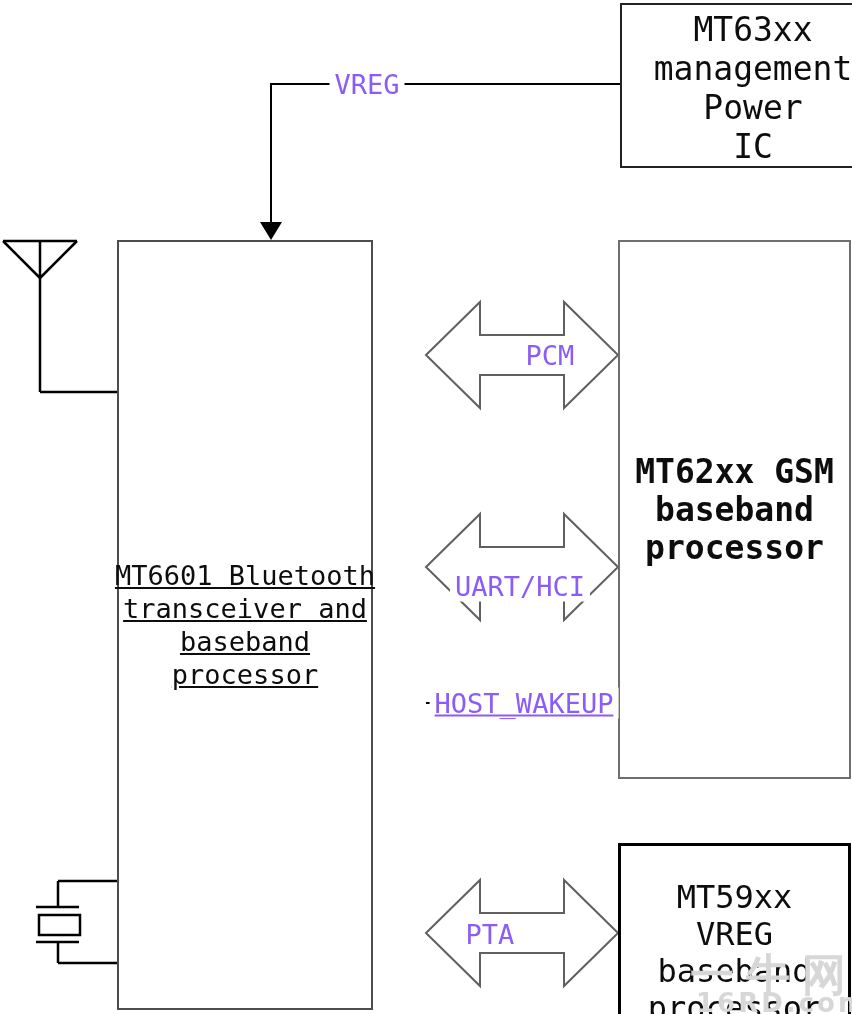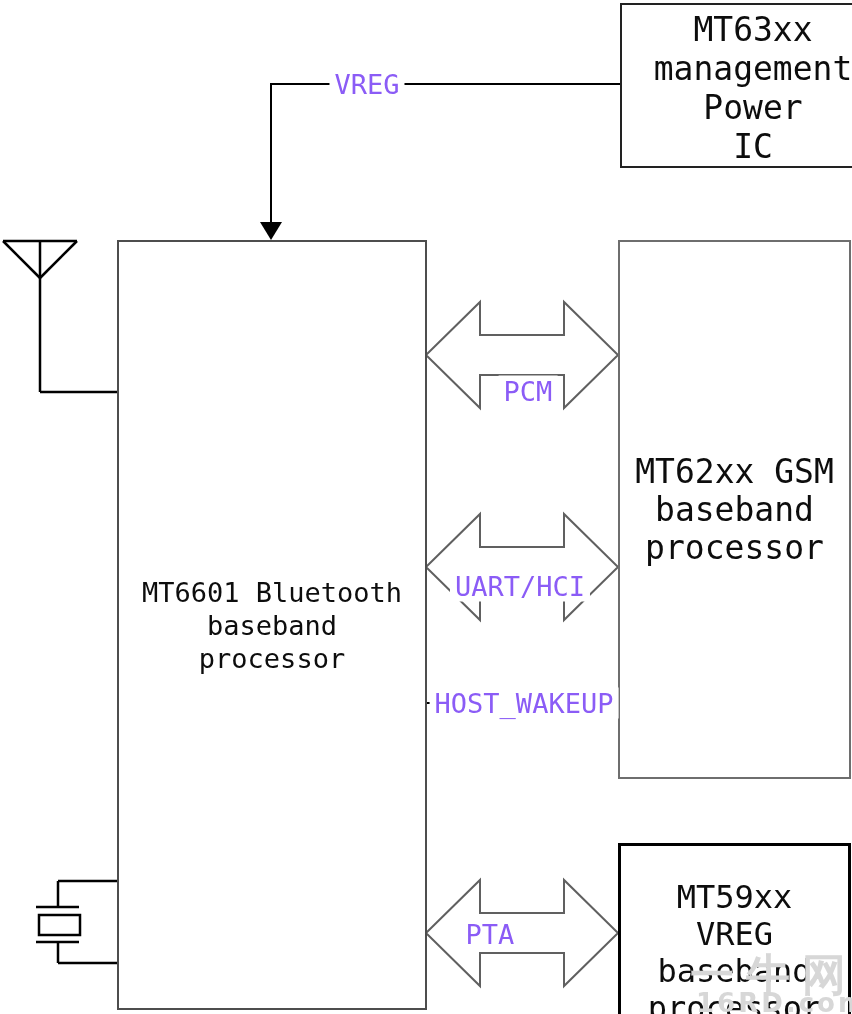"PCM" div.lbl { left: 528px -> 550px; margin-top: 36px -> none }
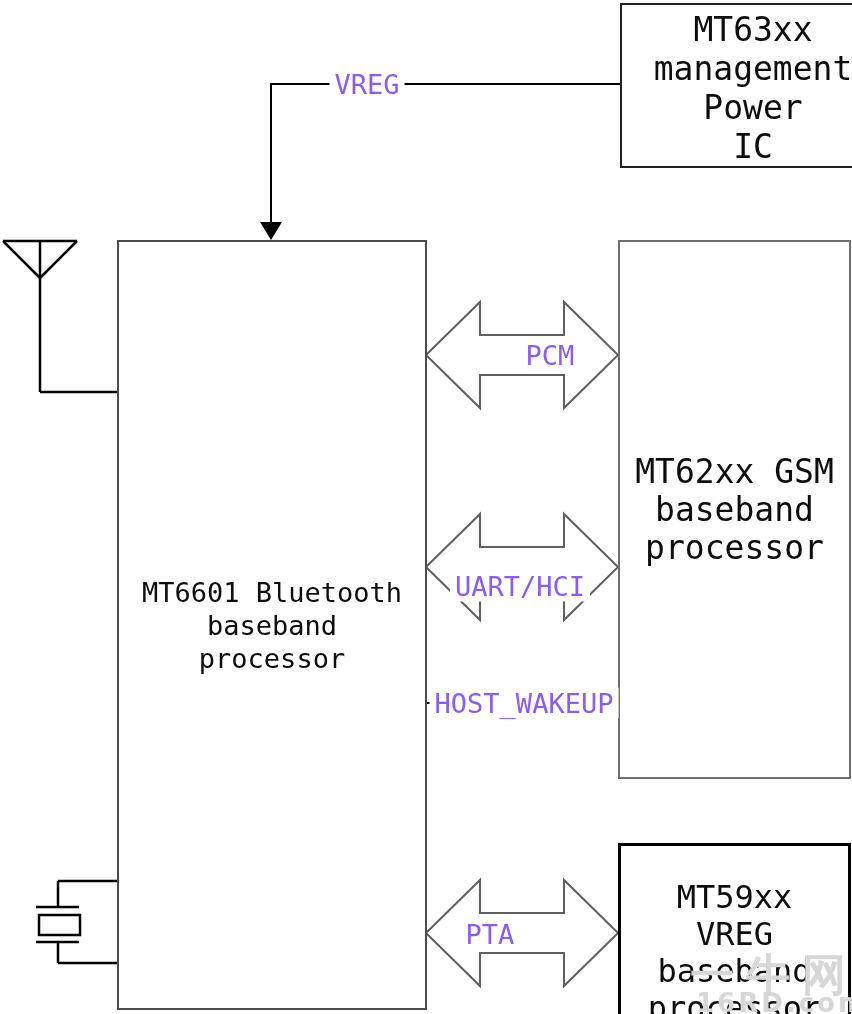"MT62xx GSM" .box-gsm { font-weight: none -> bold }
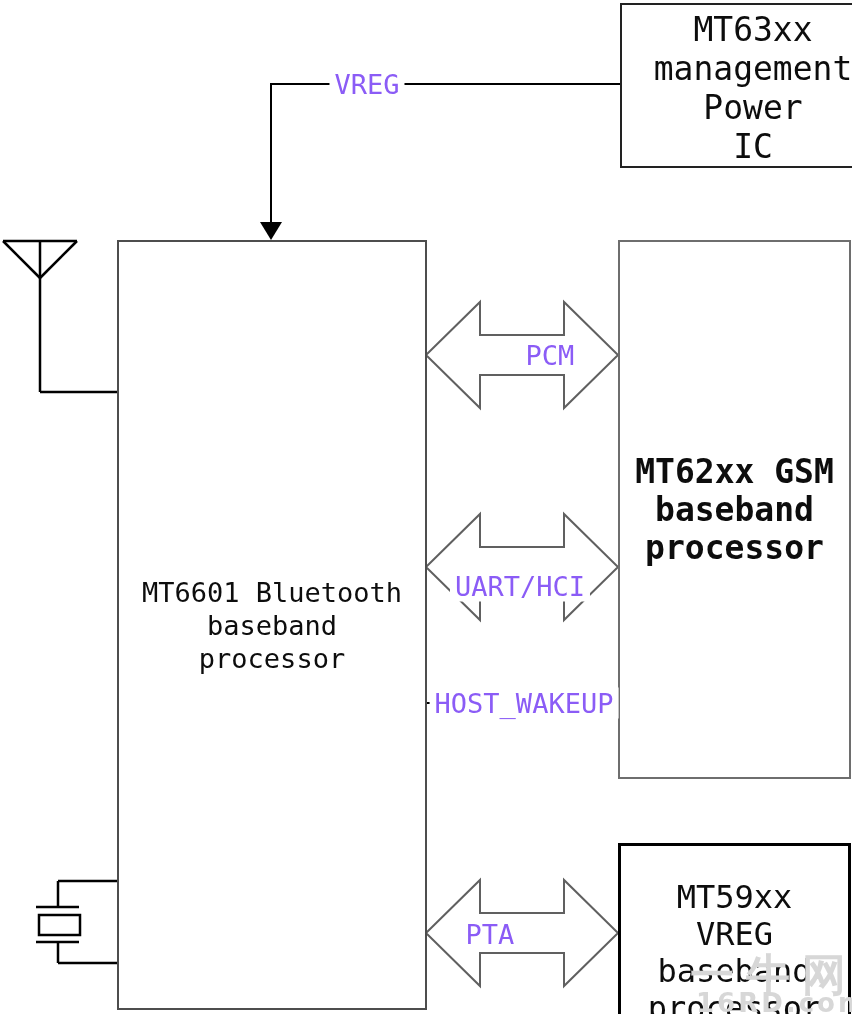"MT6601 Bluetooth" .box-bt { text-decoration: none -> underline; width: 310px -> 256px }
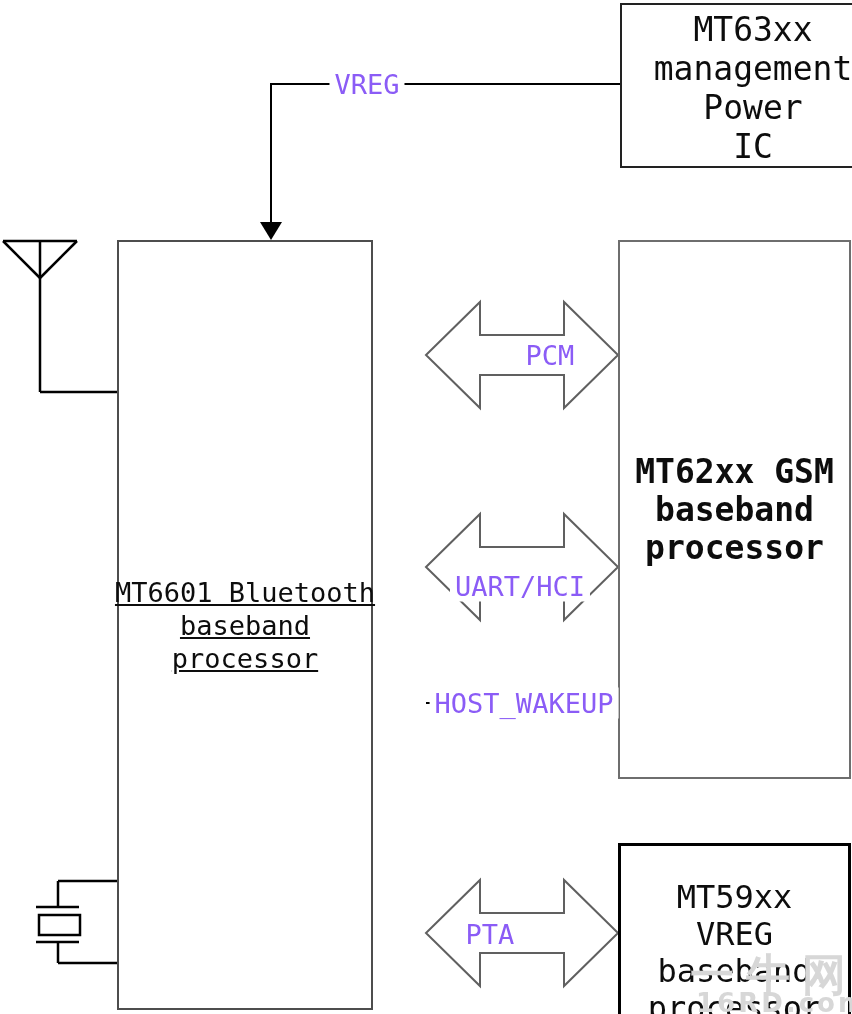"transceiver and" span { html: none -> <span>transceiver and</span> }
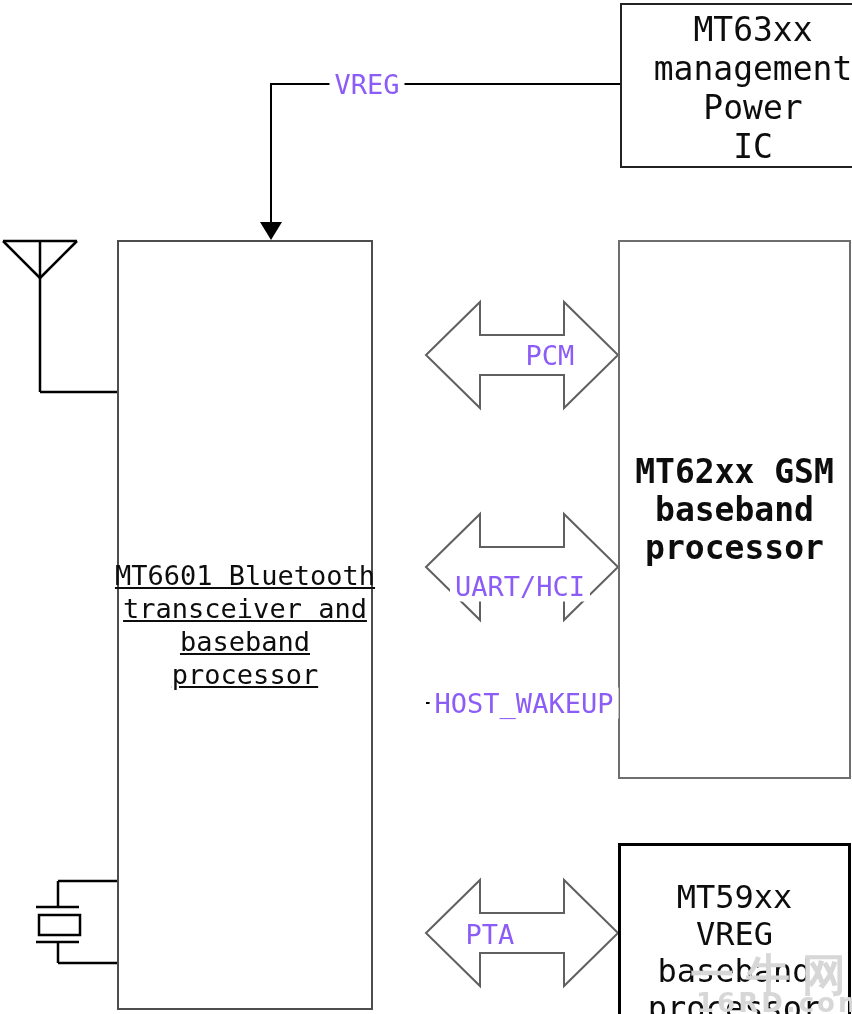"HOST_WAKEUP" div.lbl { text-decoration: none -> underline }
